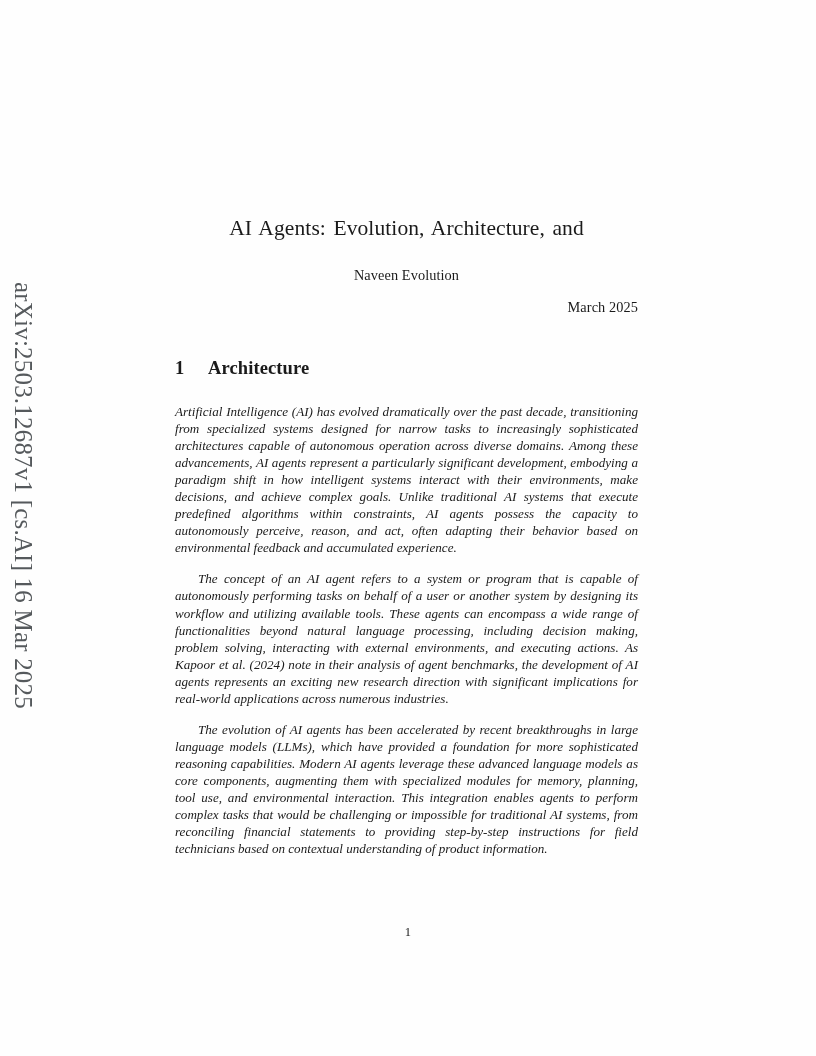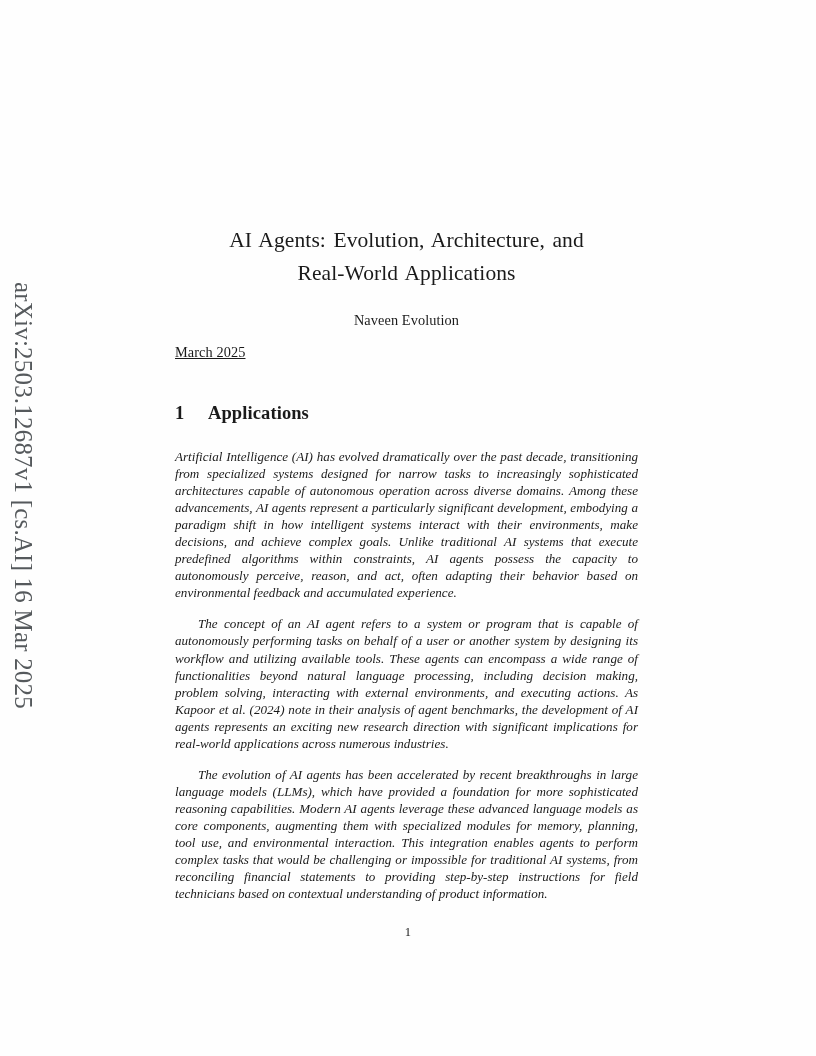"AI Agents: Evolution, Architecture, and" .content { top: 12px -> 0 }
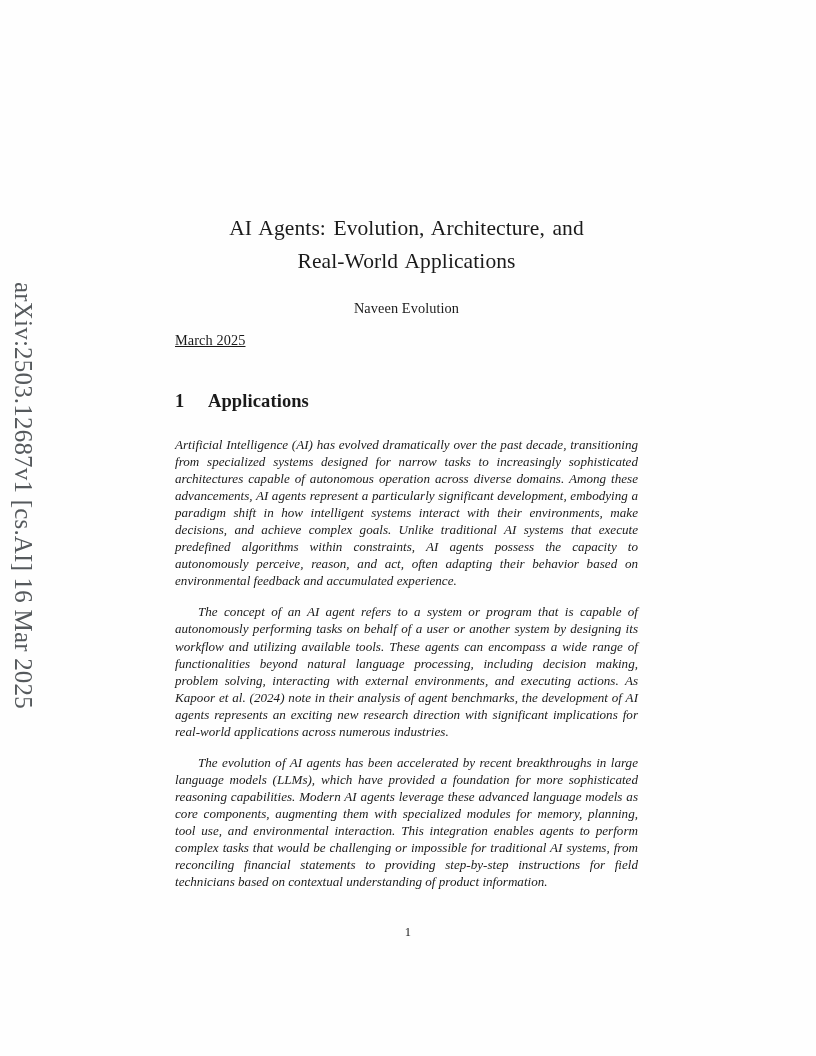"Real-World Applications" span.tline { html: <span>Real-World Applications</span> -> none }
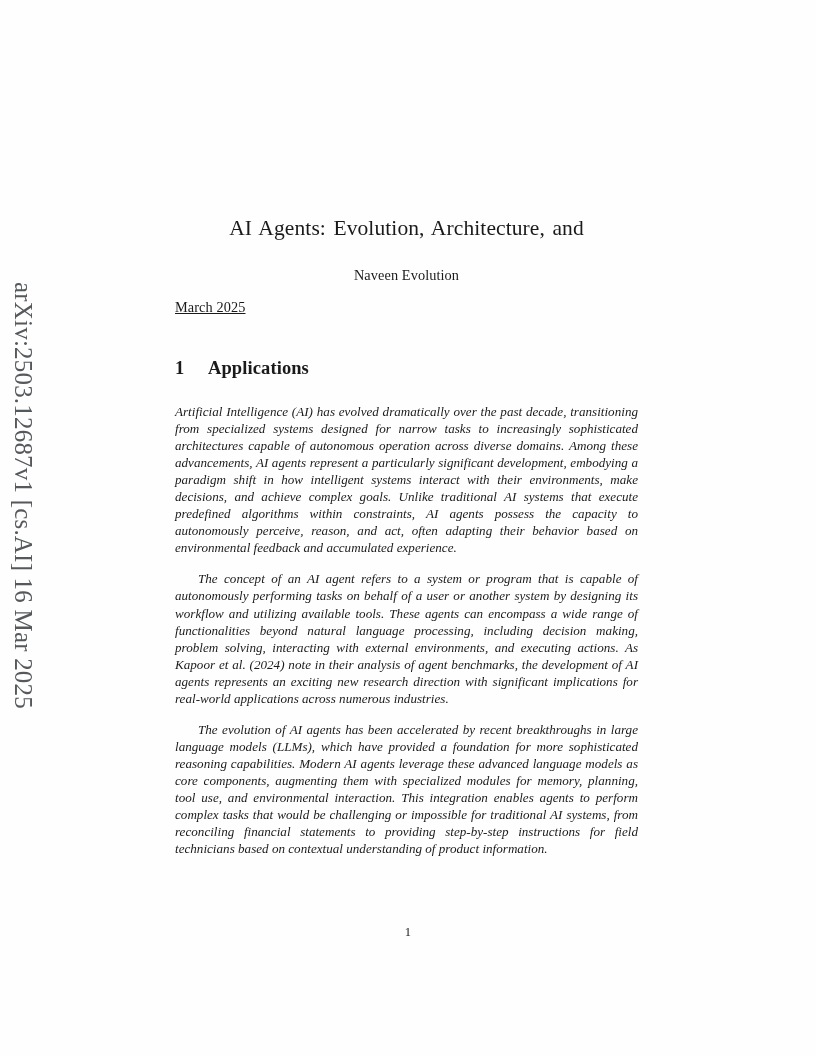"March 2025" .date { text-align: left -> right; text-decoration: underline -> none }
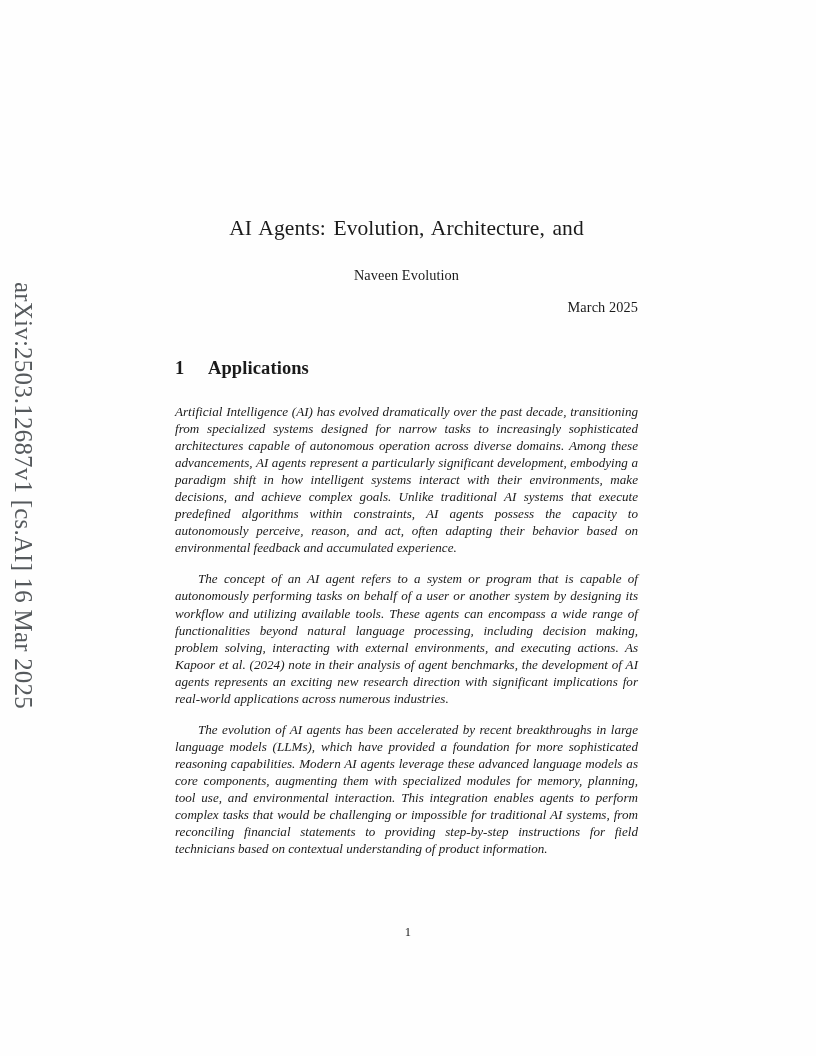"Applications" span { text: Applications -> Architecture }
